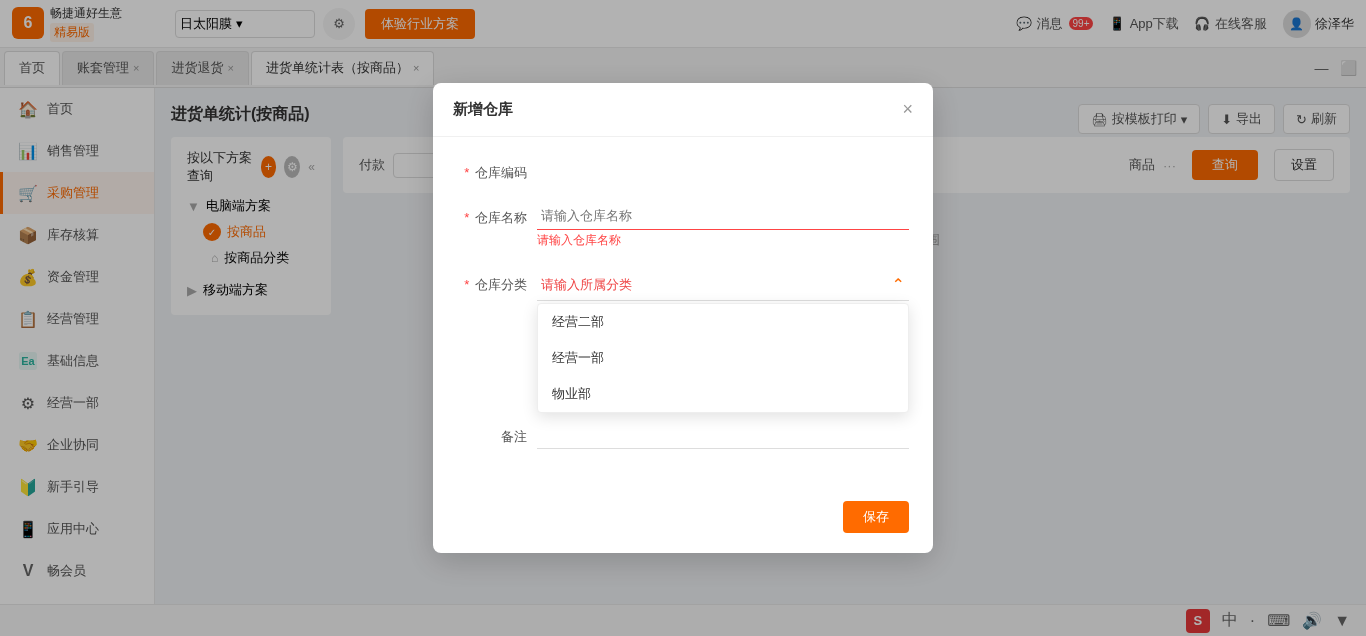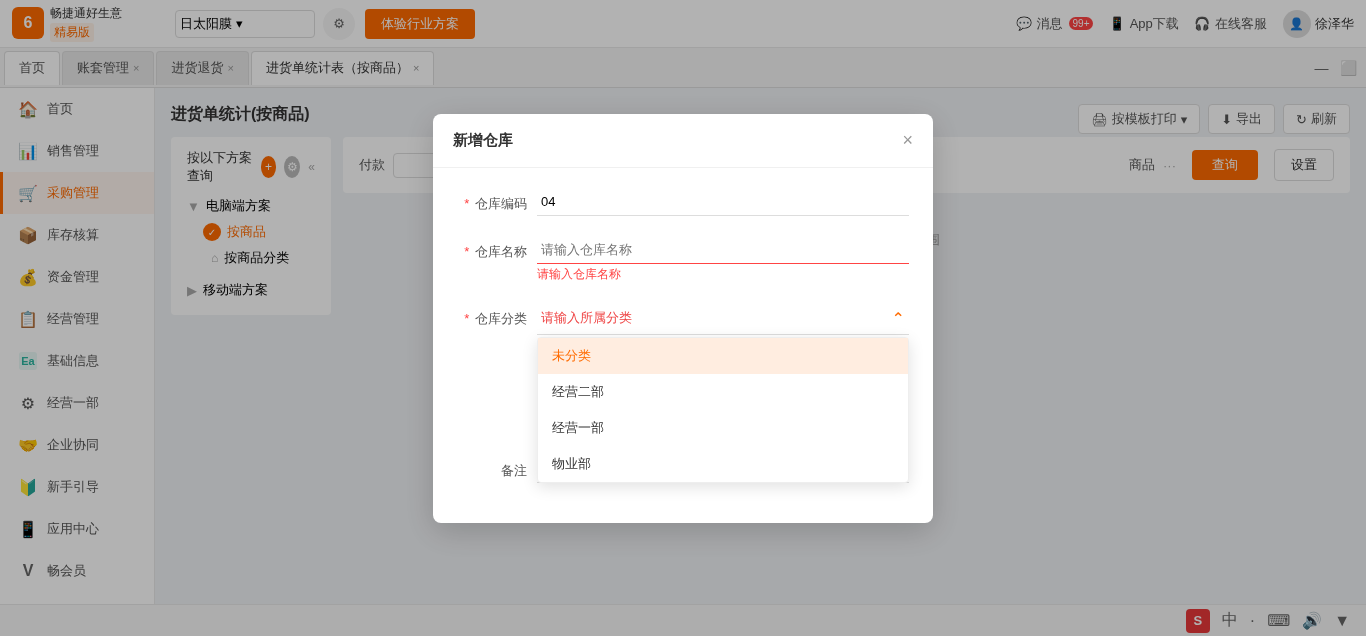"04" div.form-input-wrap { html: <div> <input> </div> -> none }
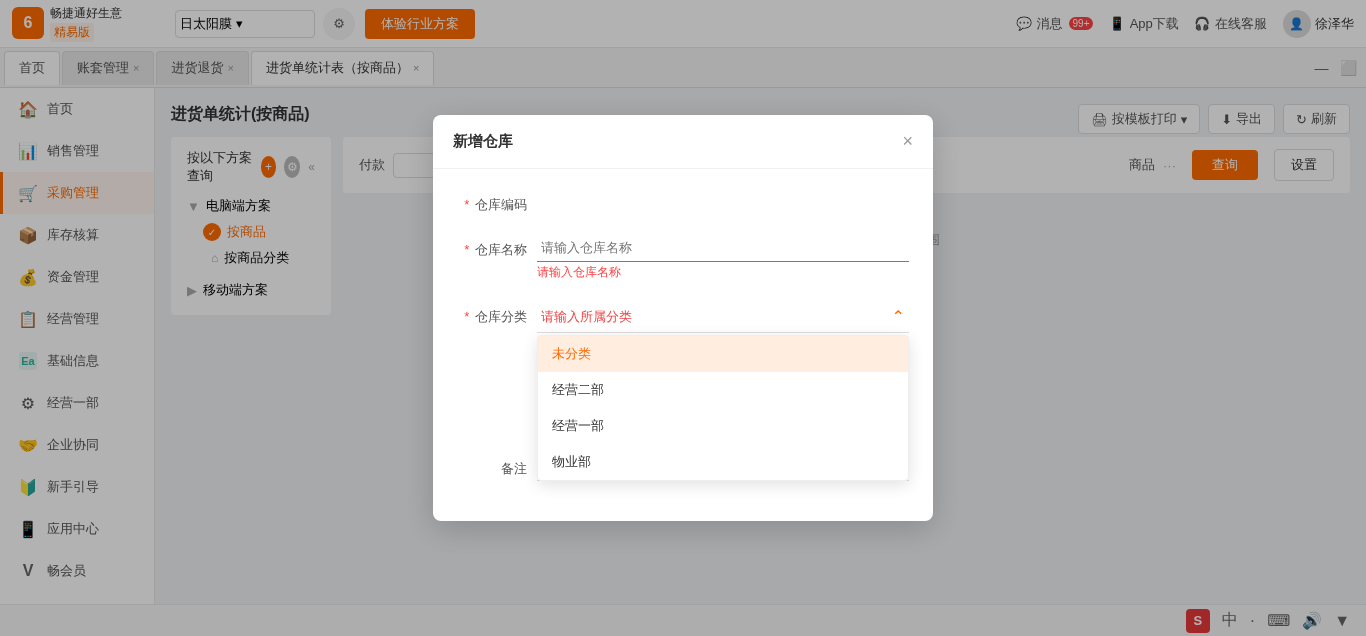"未分类" div.dropdown-item { html: <div> <span>未分类</span> </div> -> none }
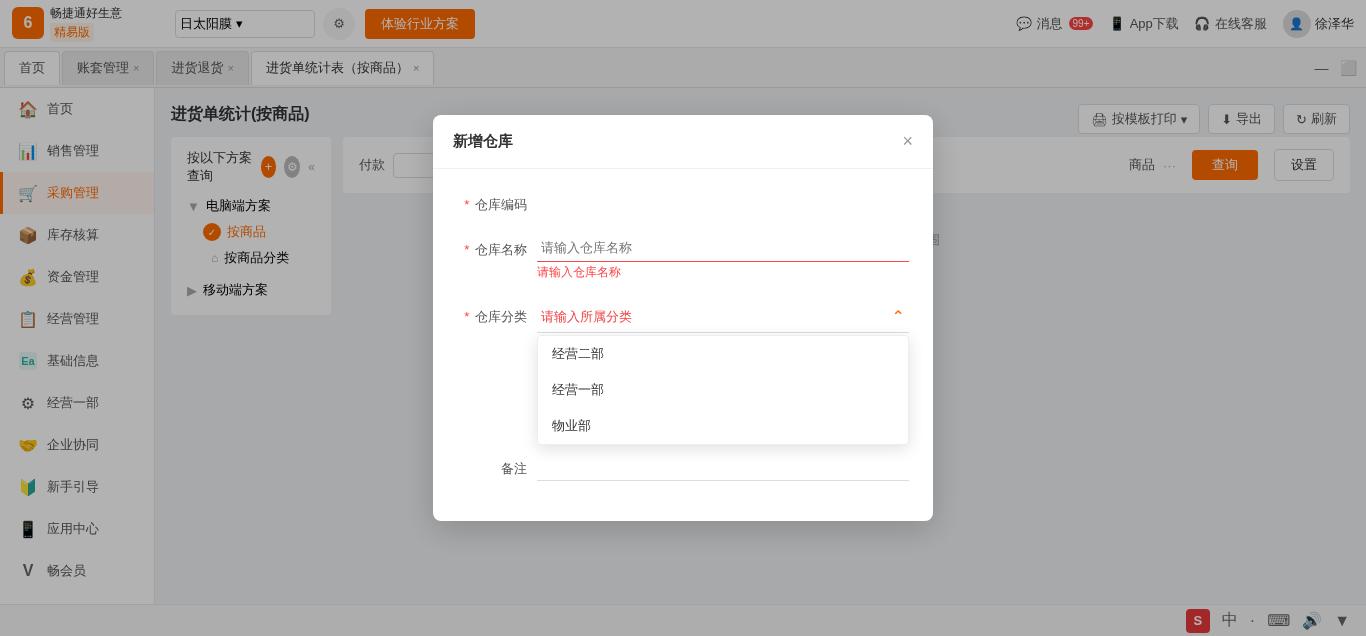"保存" div.modal-footer { html: none -> <div> <button>保存</button> </div> }
